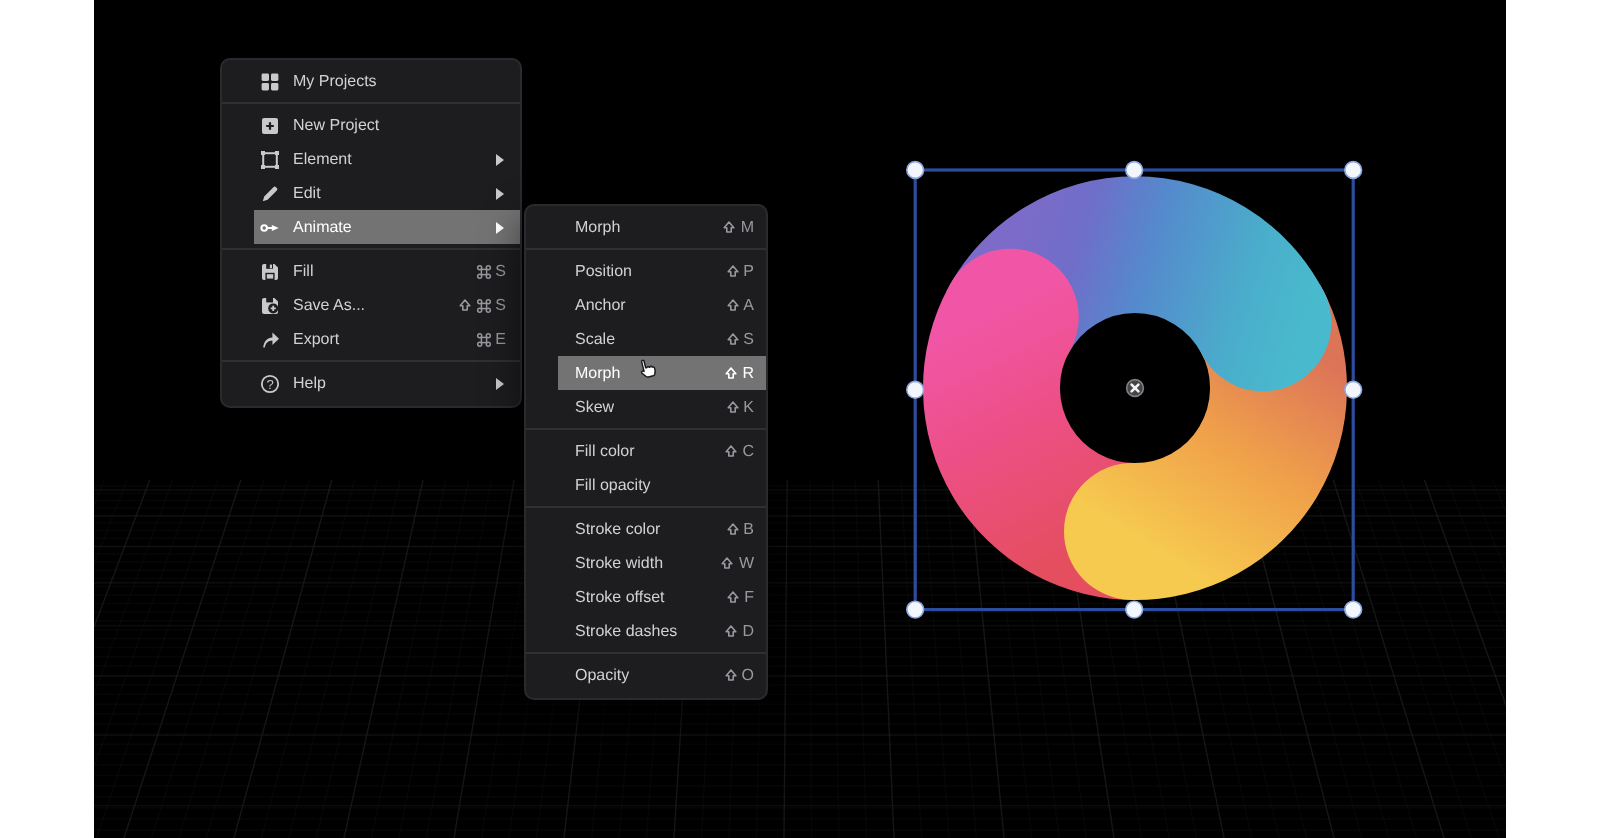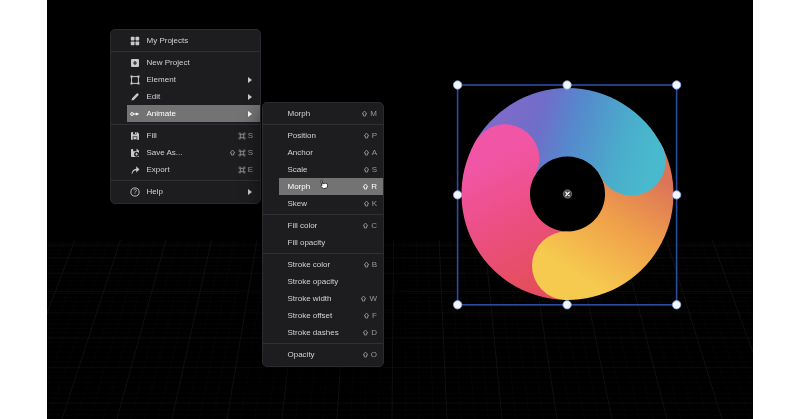"Stroke opacity" div.row { html: <div> <span>Stroke opacity</span> </div> -> none }
